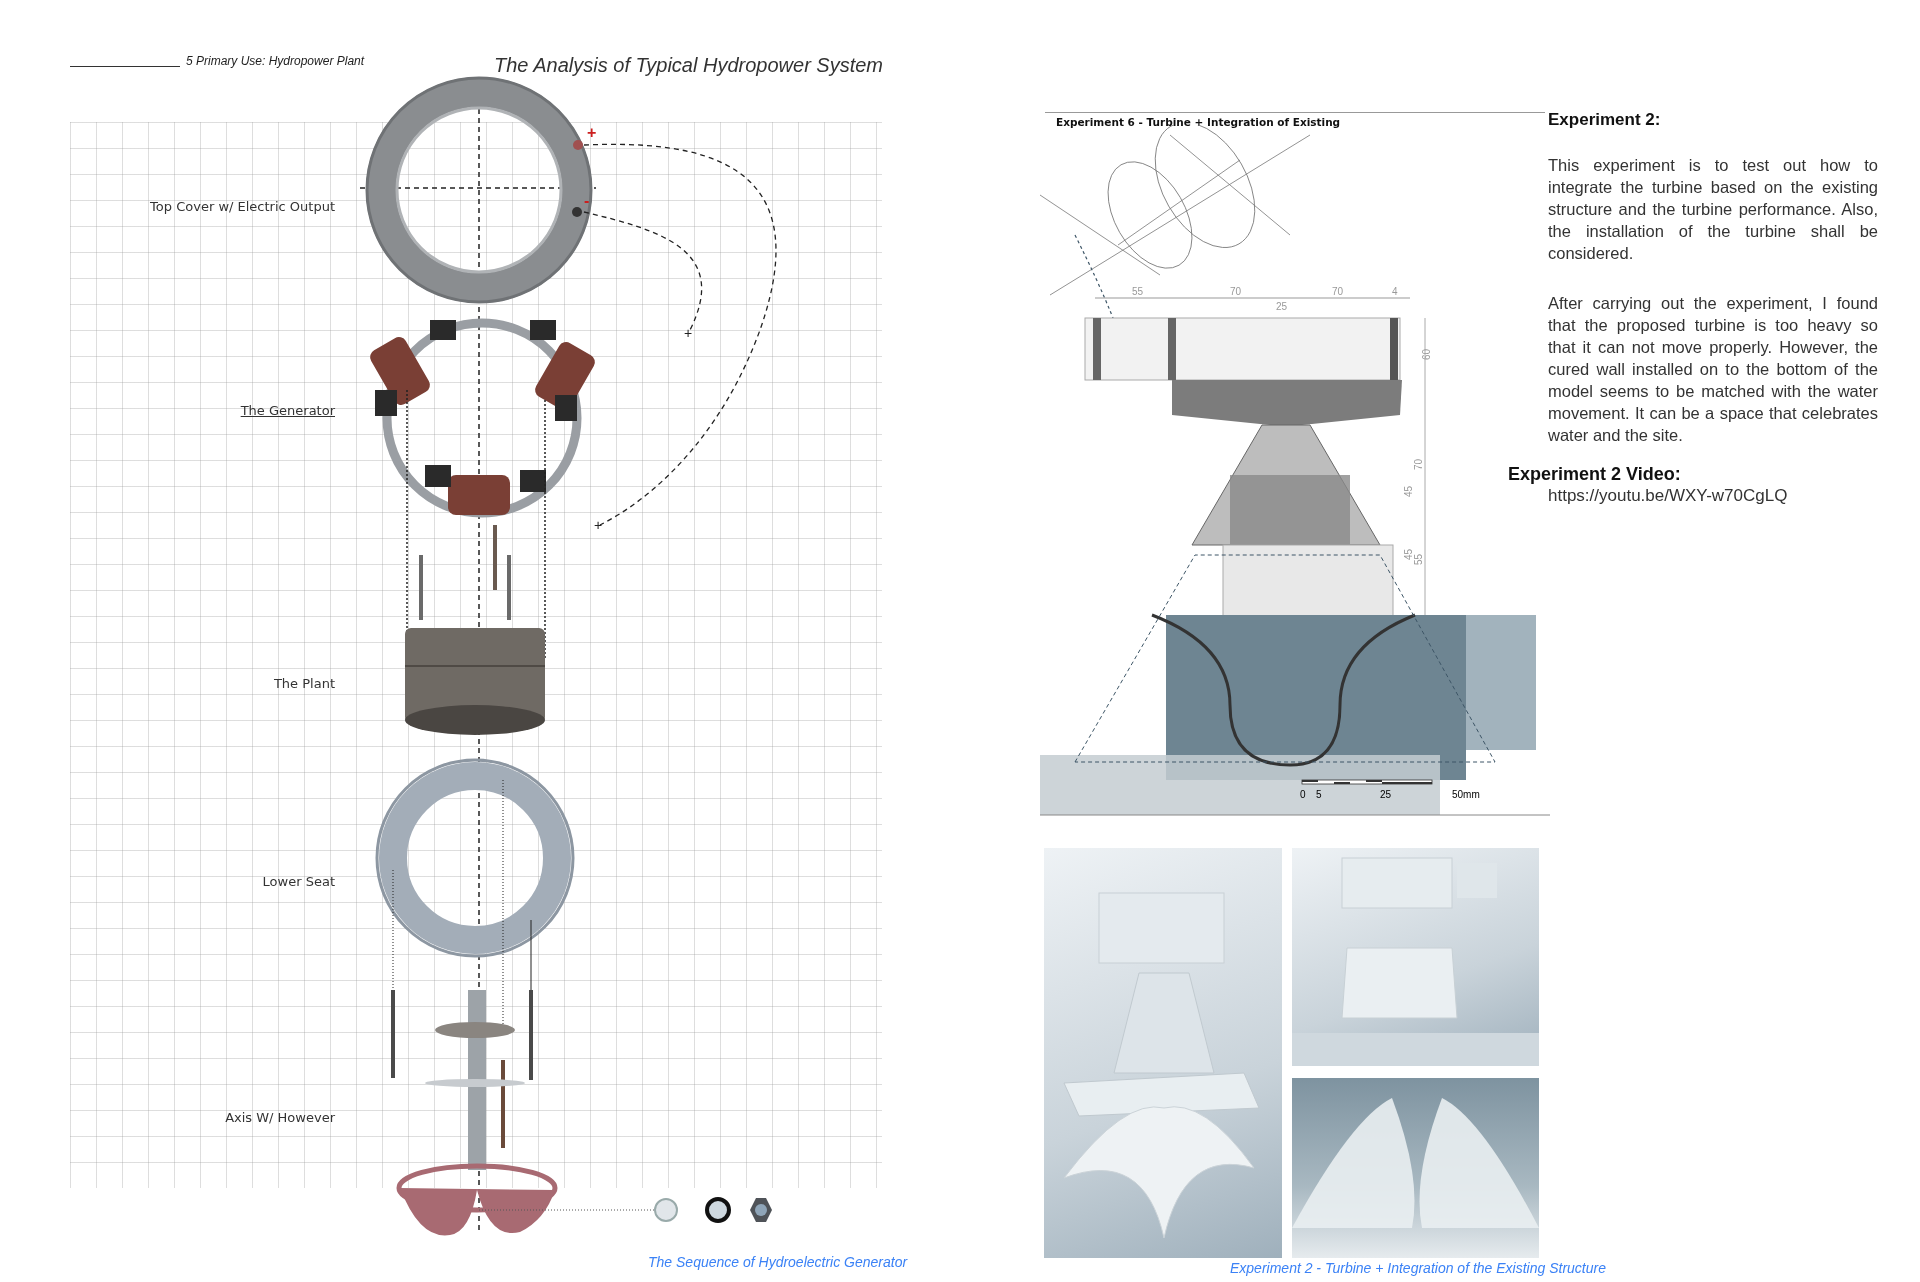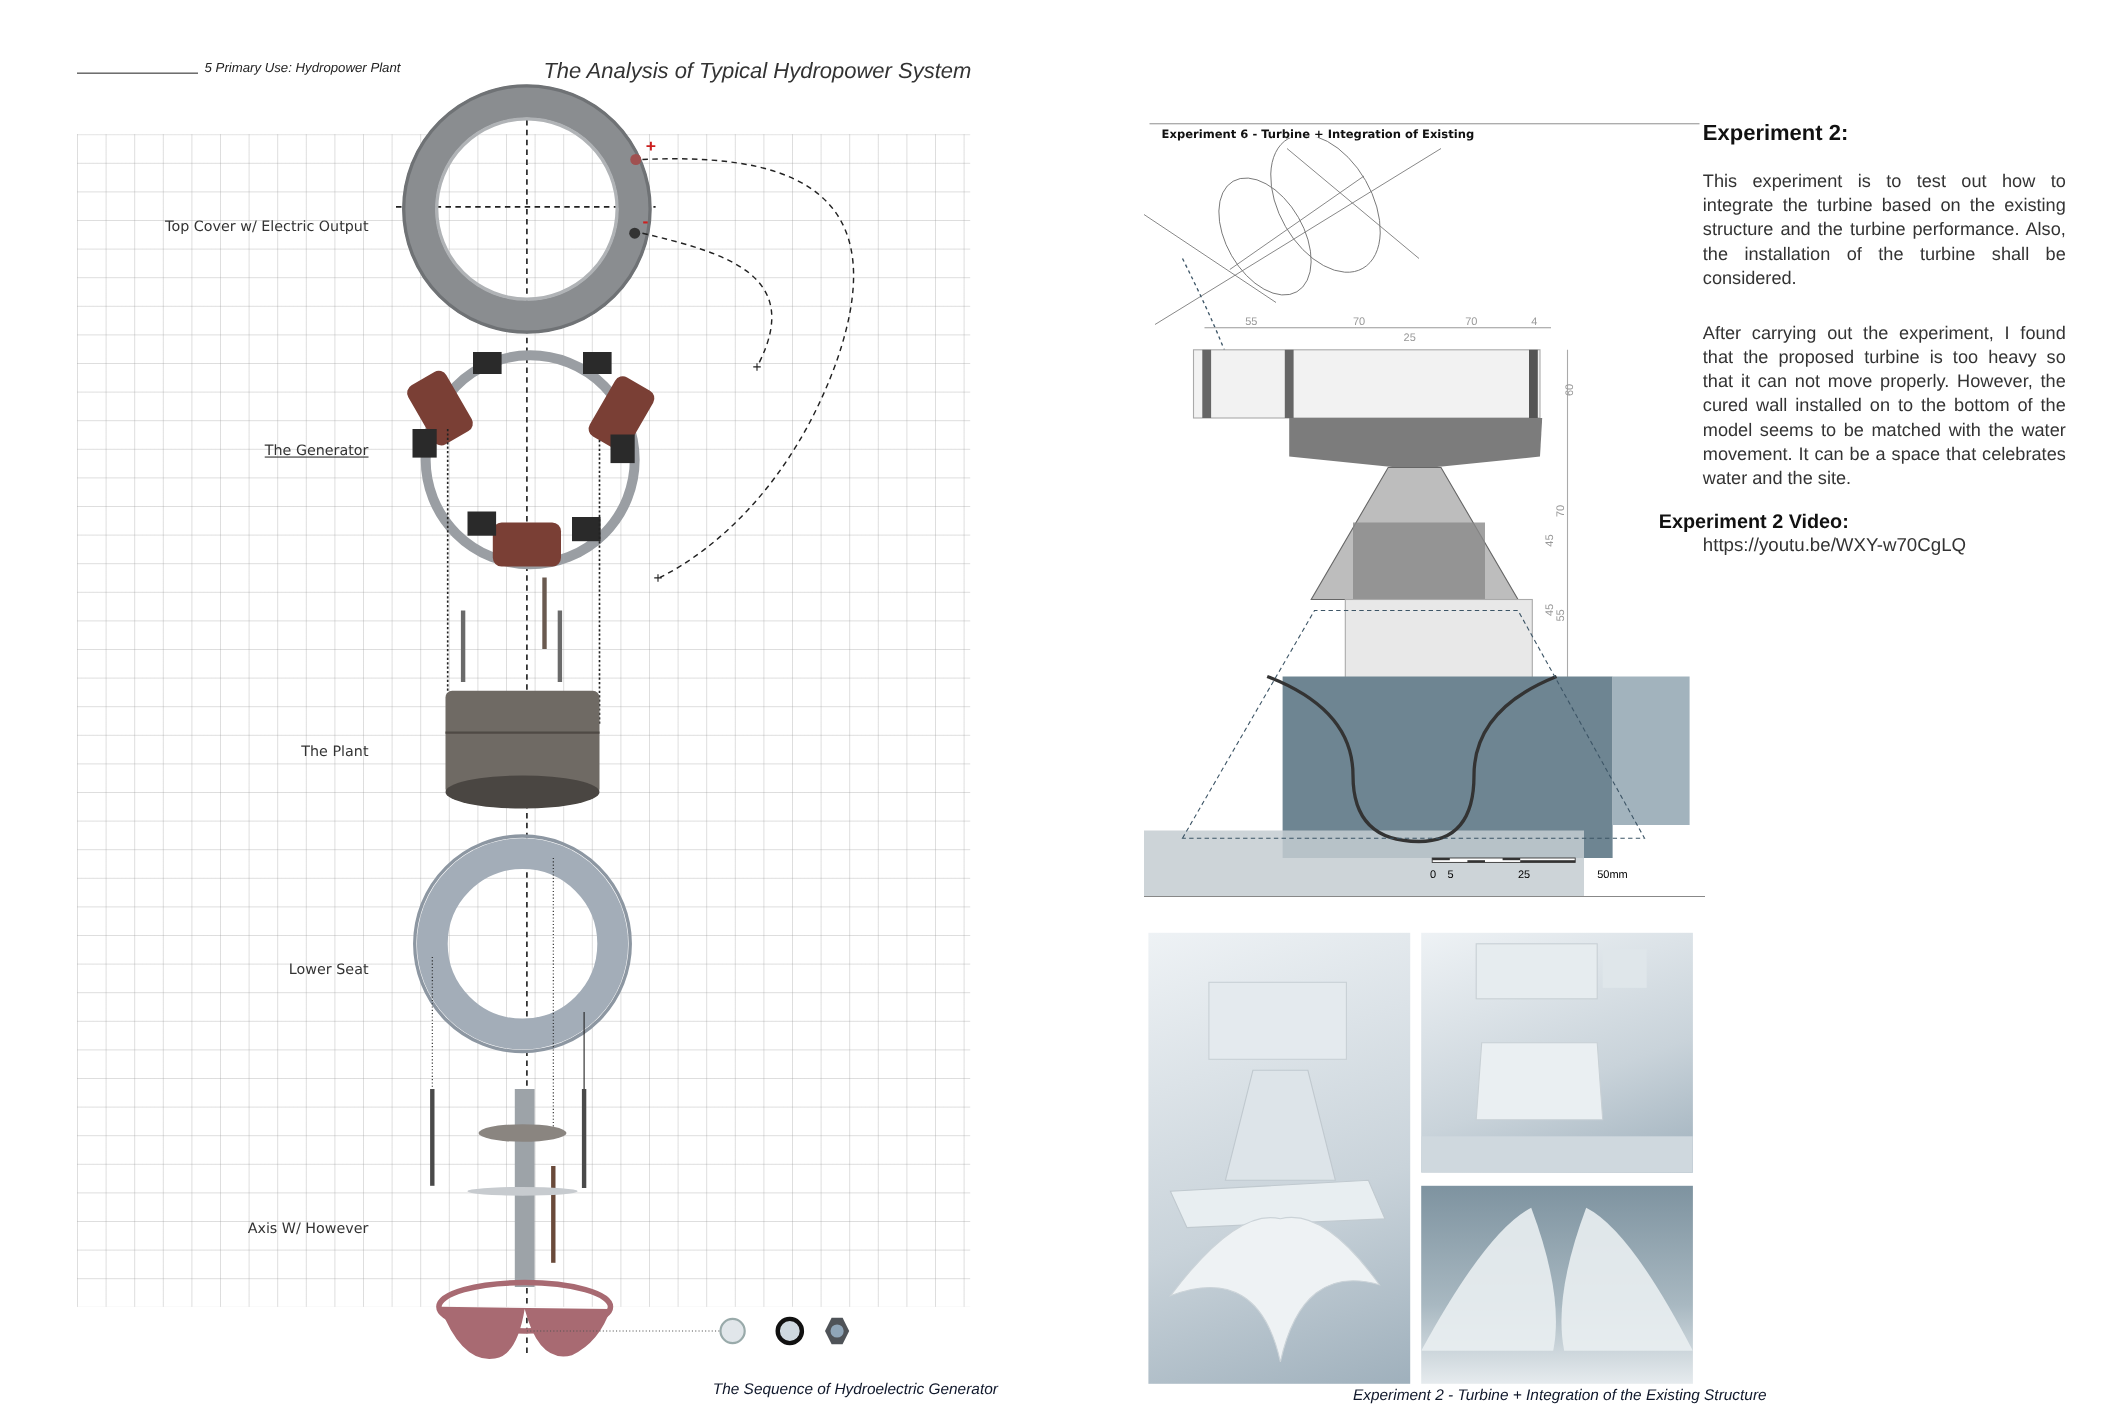"Experiment 2:" .exp-title { font-size: 20px -> 17px }
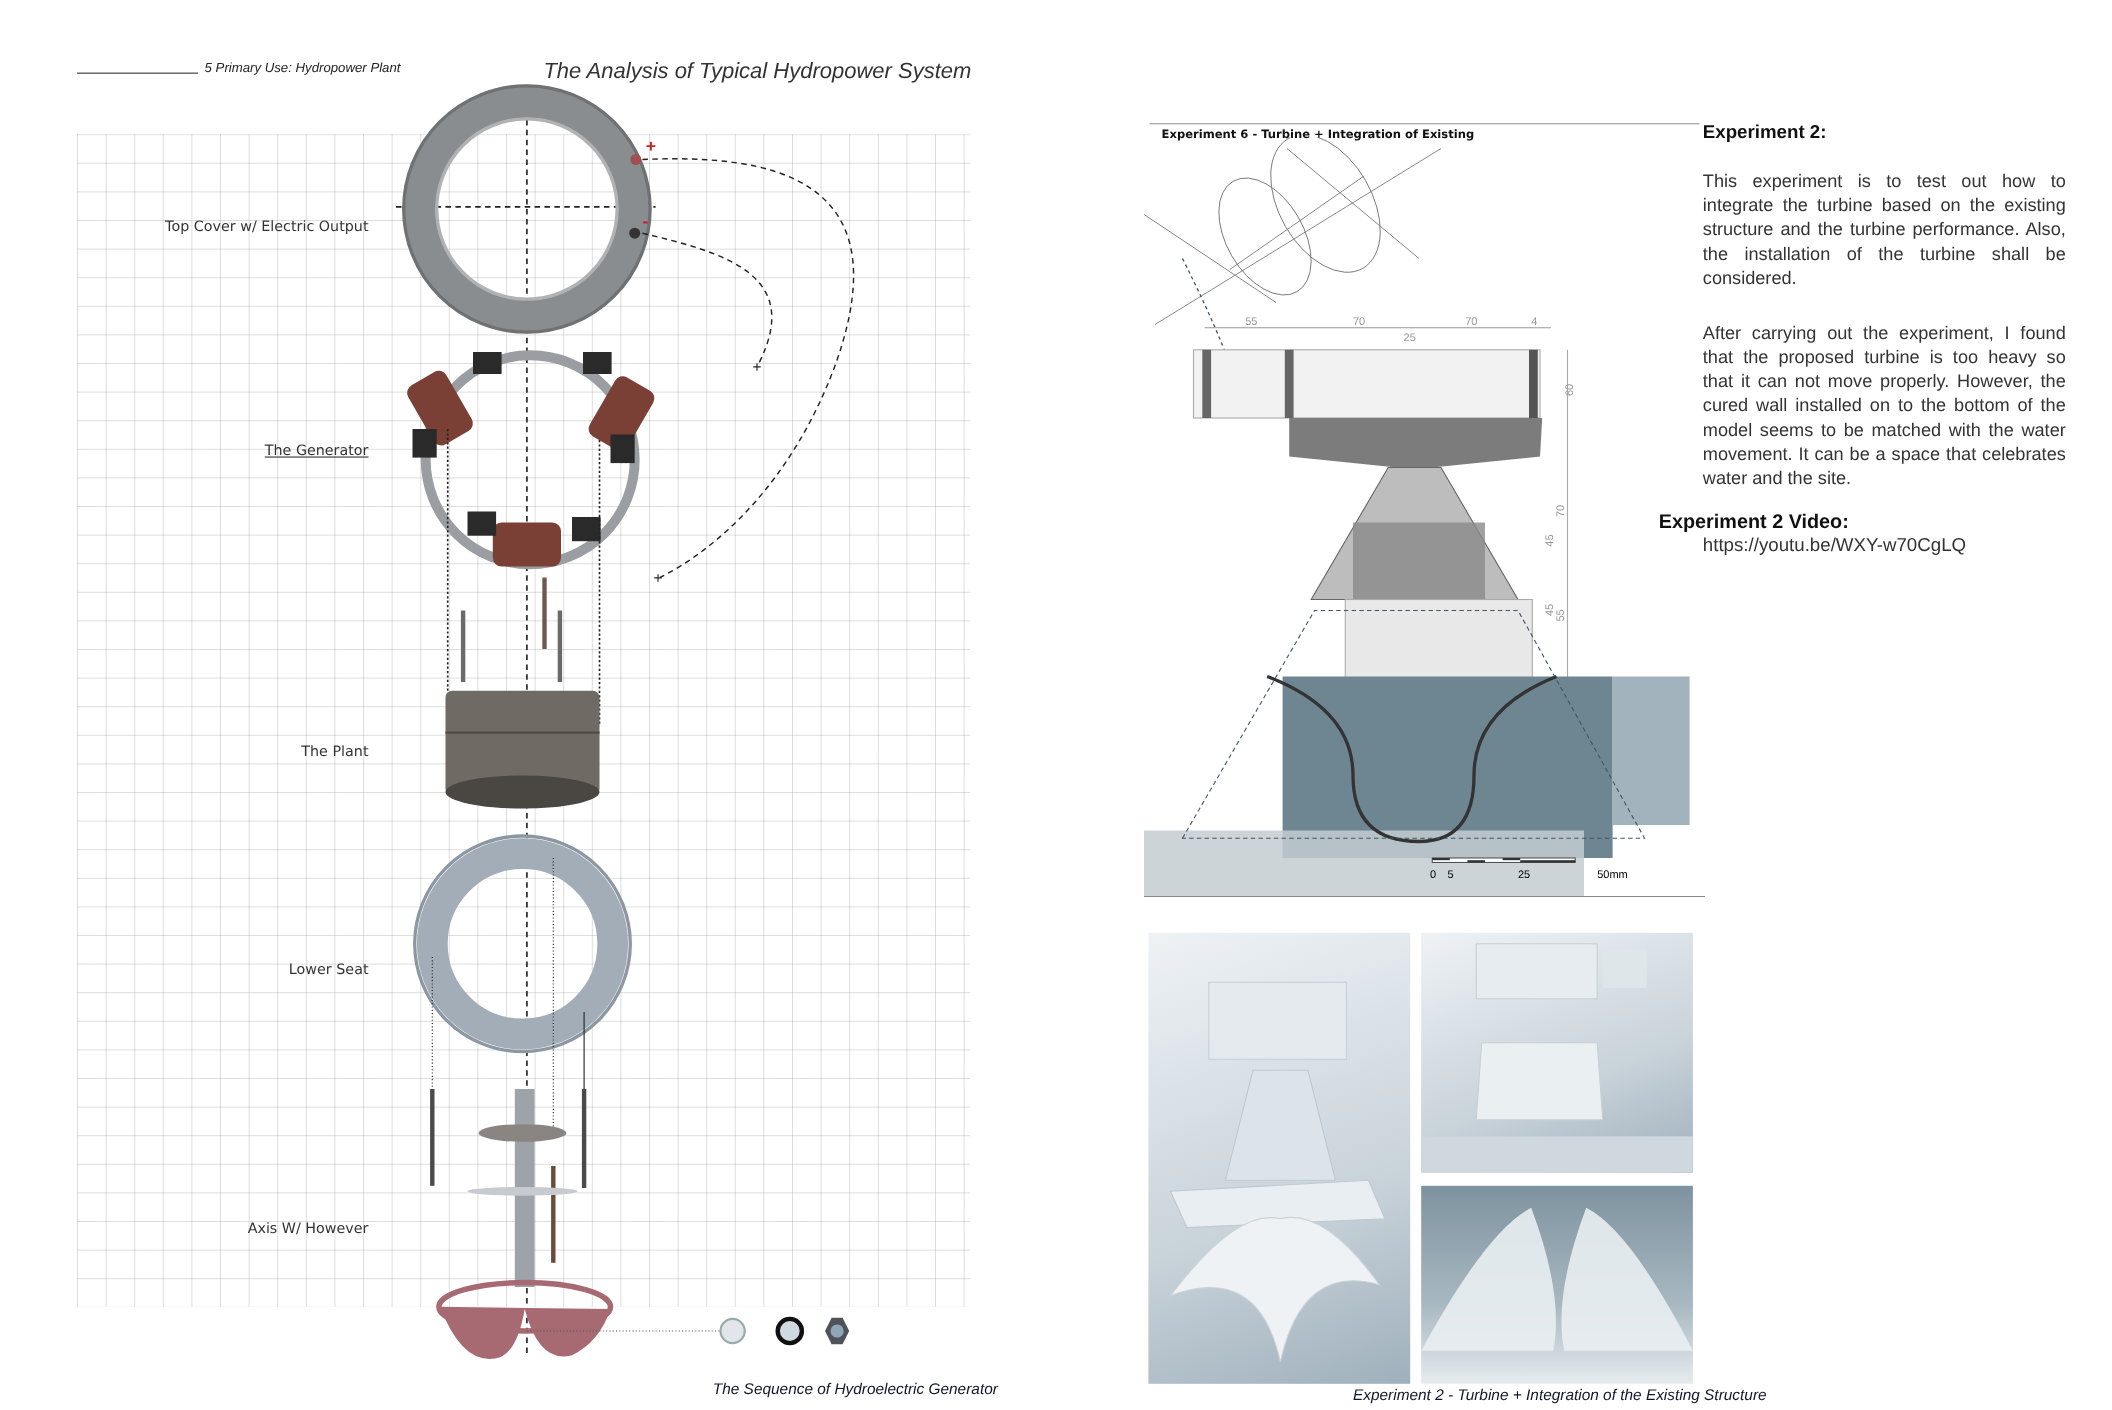"The Sequence of Hydroelectric Generator" .caption { color: #0f172a -> #3b82f6 }
